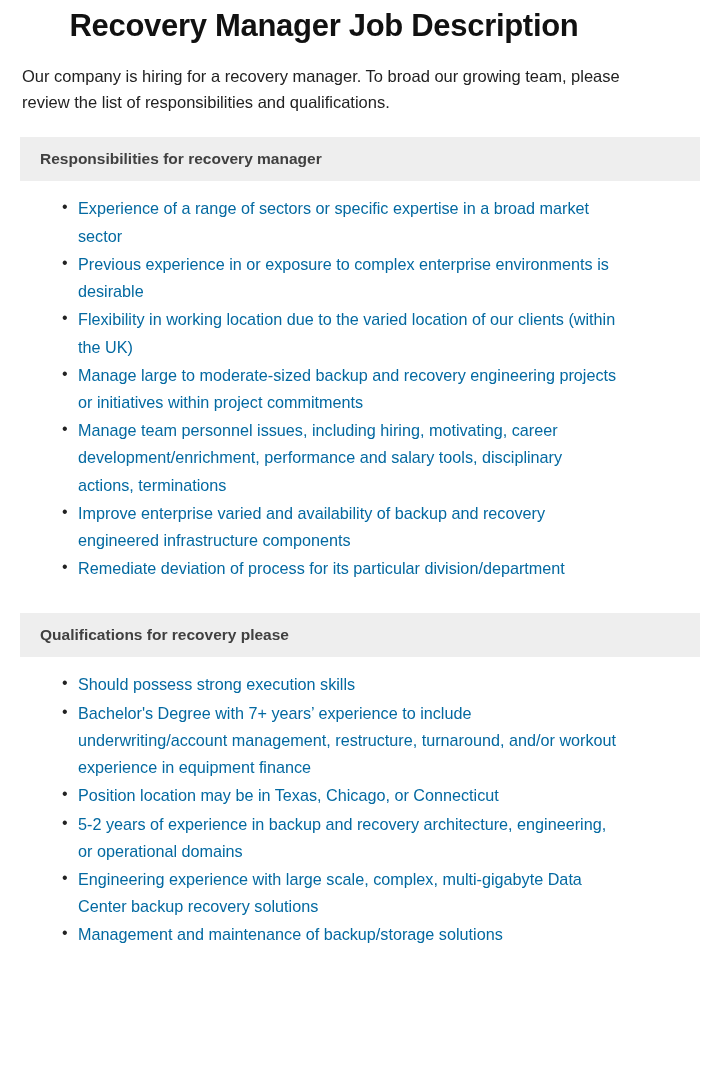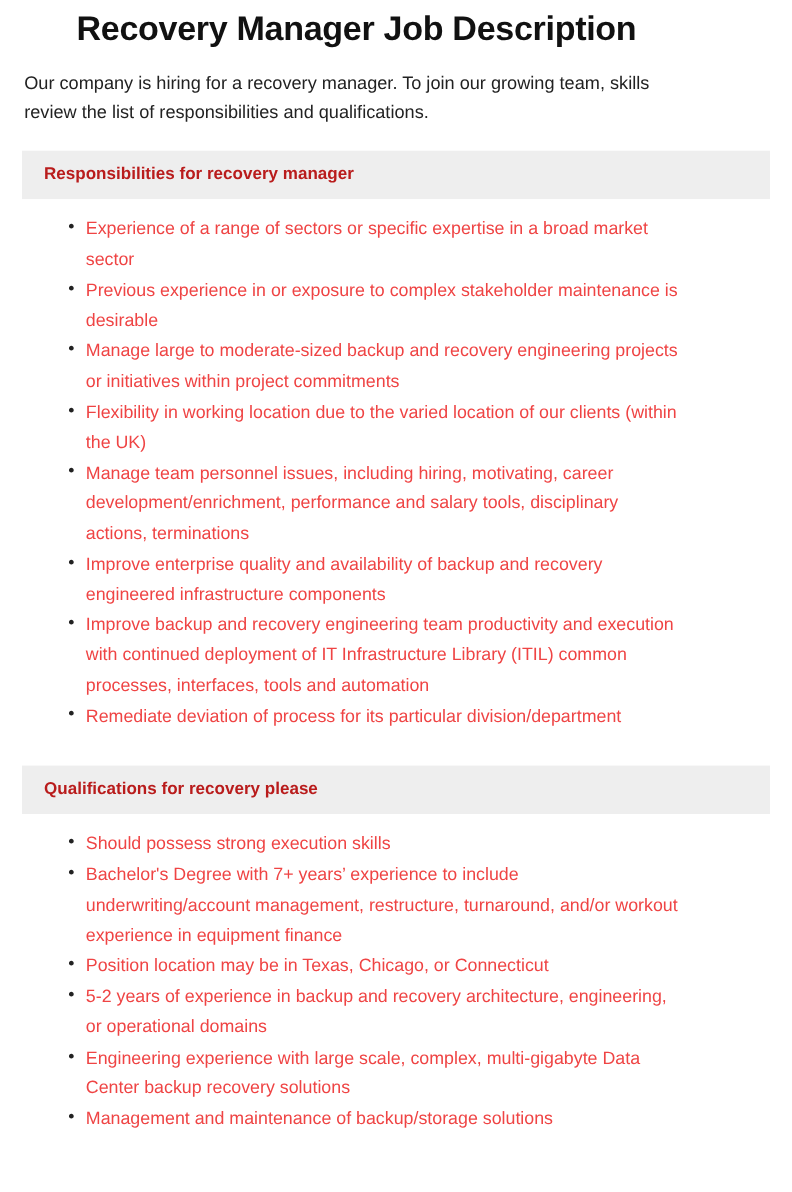"Our company is hiring for" p.intro { text: join our growing team, skills -> broad our growing team, please }
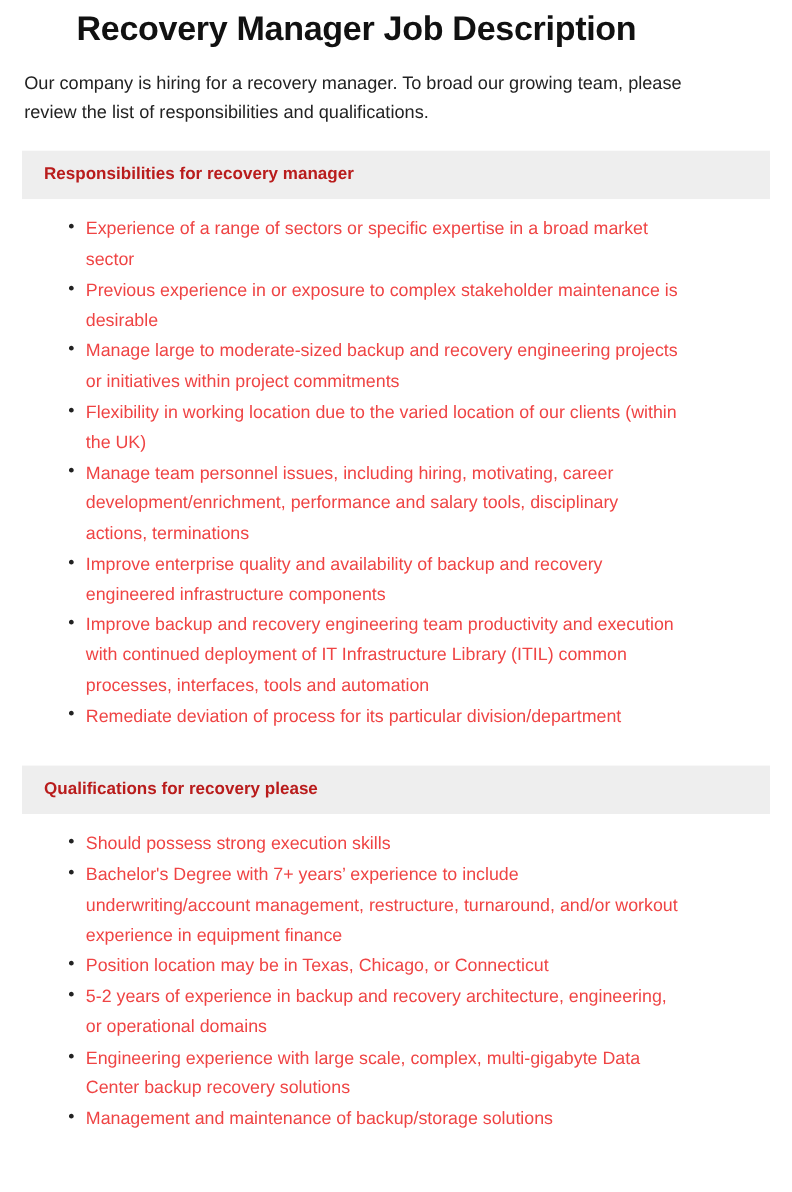"Responsibilities for recovery manager" .section-header { color: #b91c1c -> #404040 }
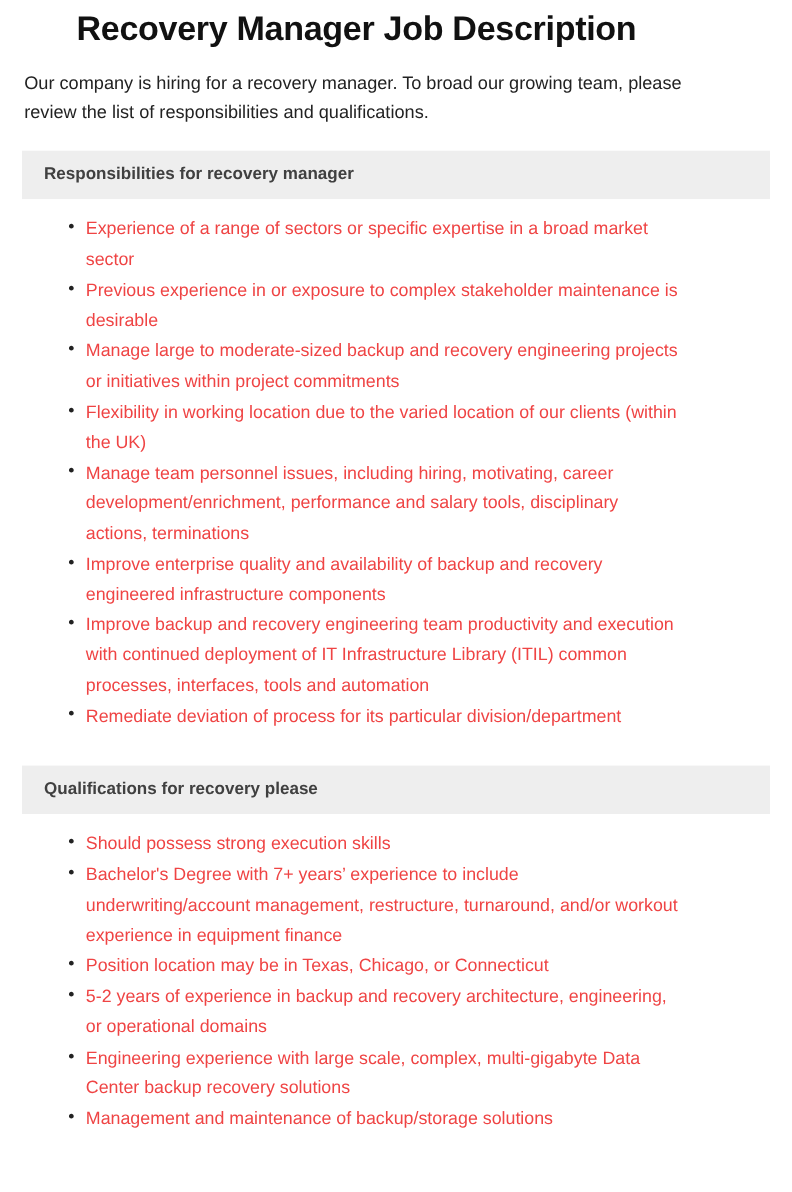"Experience of a range of" ul.items li { color: #ef4444 -> #0369a1 }
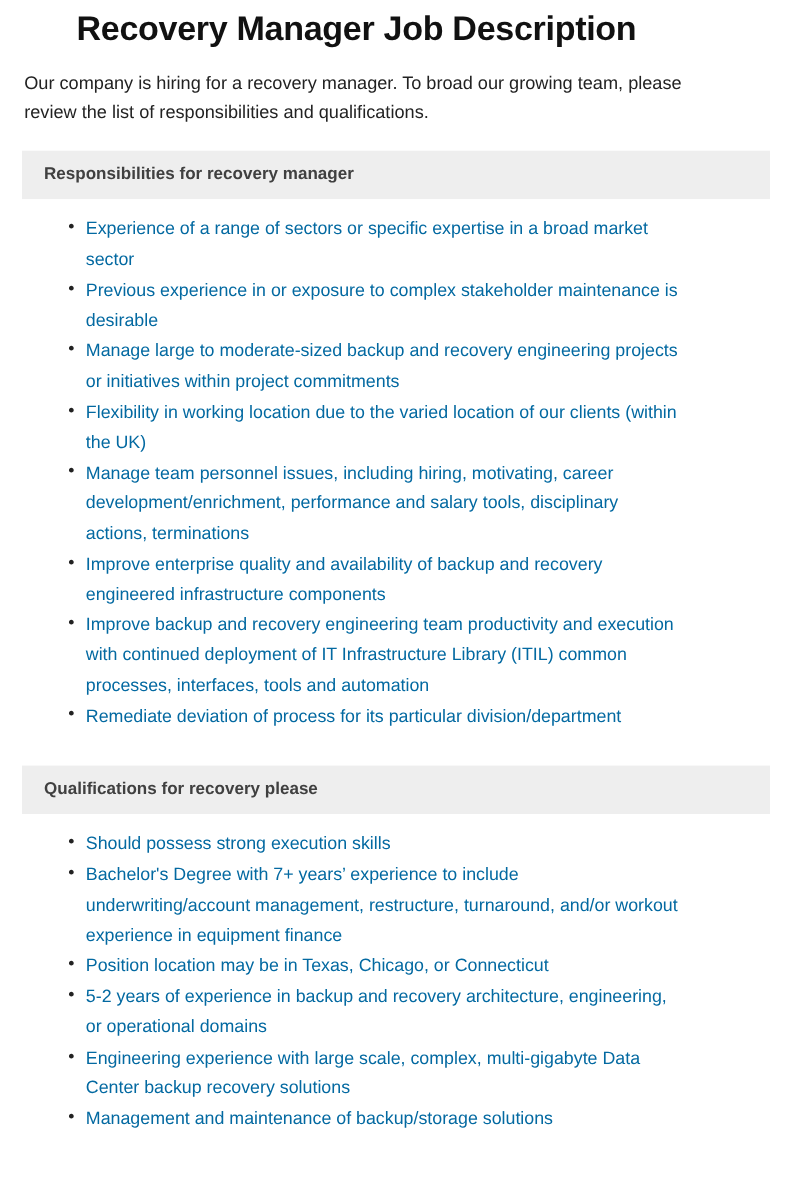"Previous experience in or exposure" li { text: stakeholder maintenance -> enterprise environments }
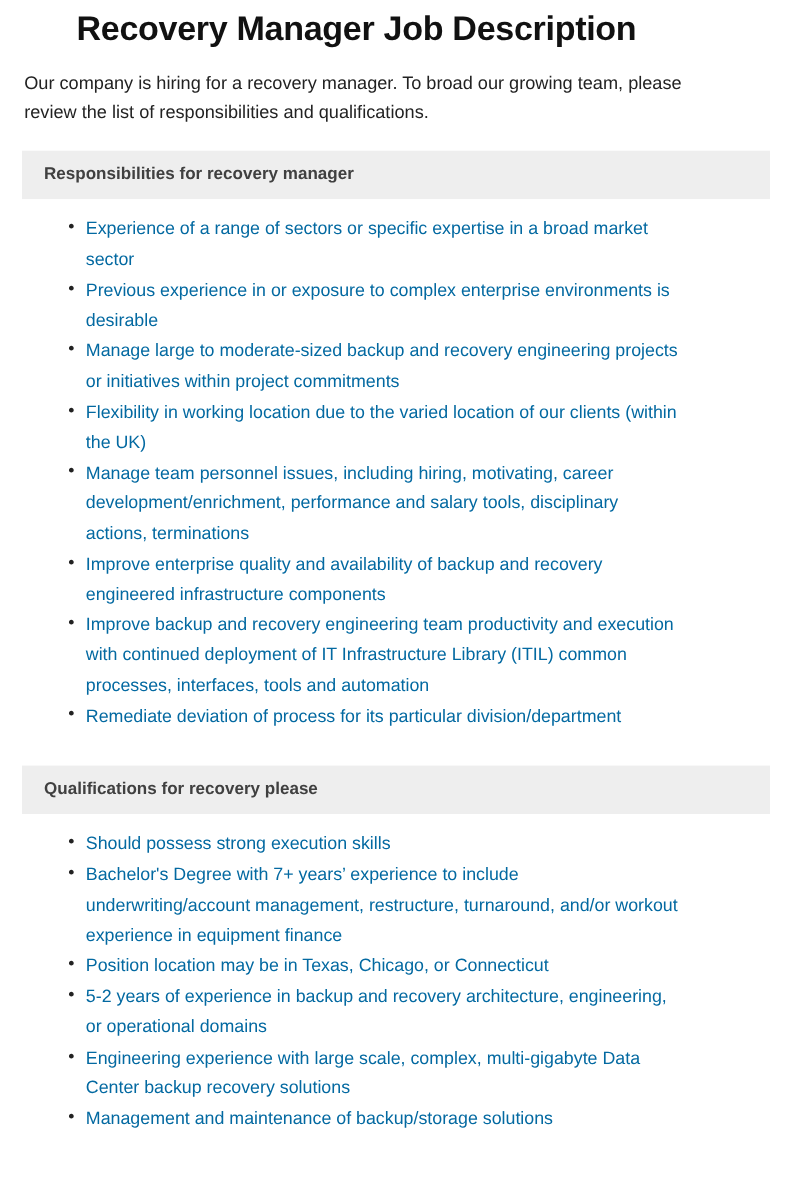"Manage large to moderate-sized backup" li { order: before "Flexibility in working location due" -> after "Flexibility in working location due" }
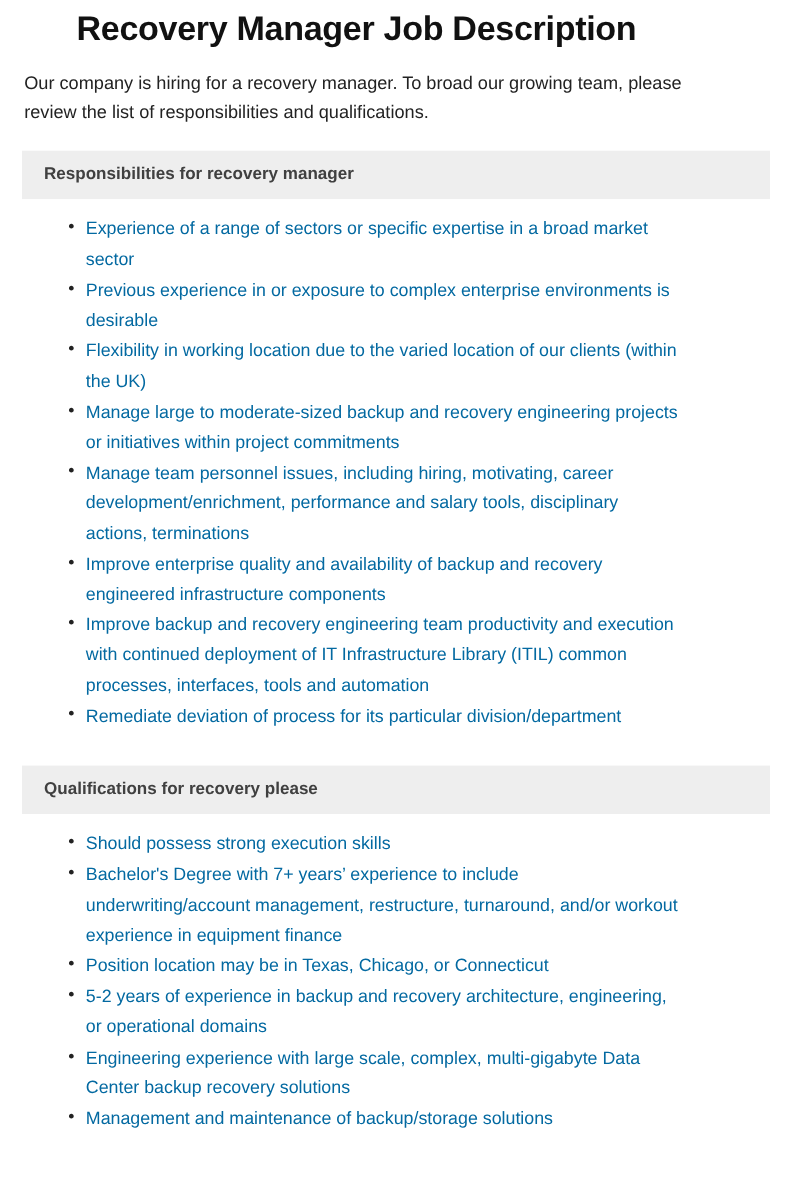"Improve enterprise quality and" li { text: quality -> varied }
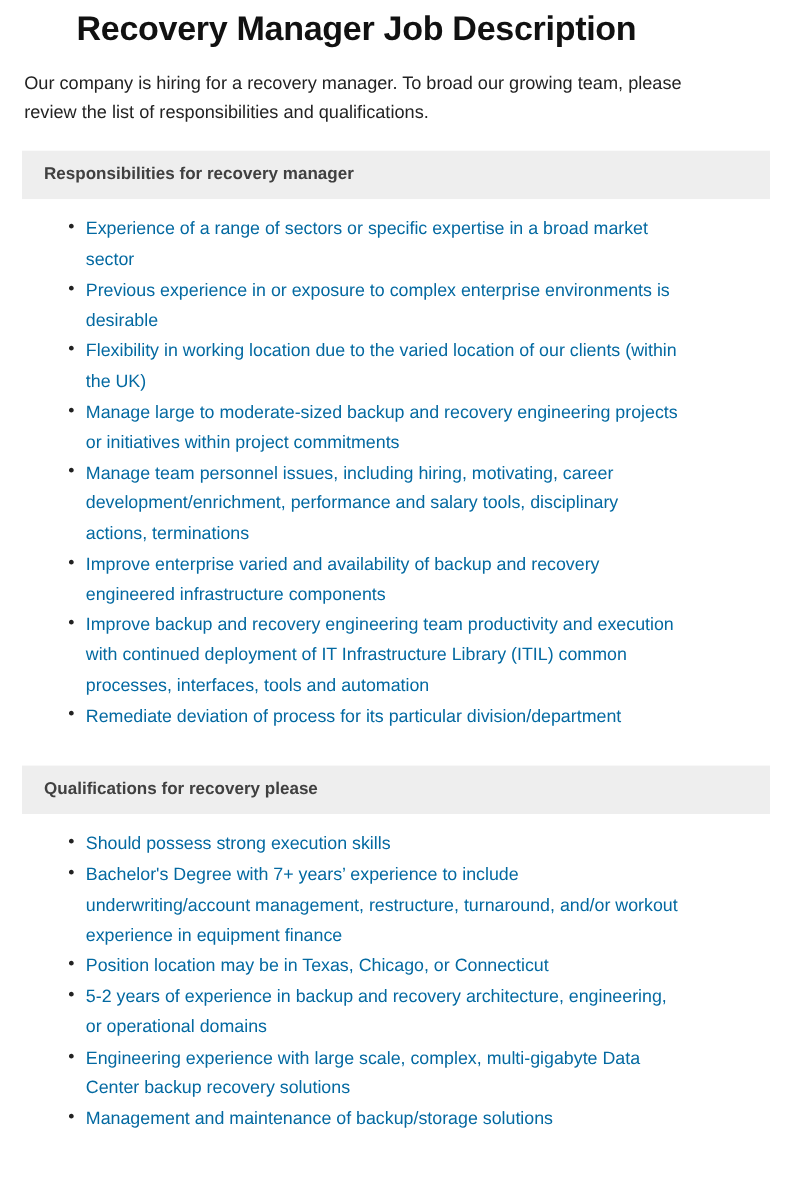"Improve backup and recovery engineering" li { html: <li>Improve backup and recovery engineering team productivity and execution with continued deployment of IT Infrastructure Library (ITIL) common processes, interfaces, tools and automation</li> -> none }
